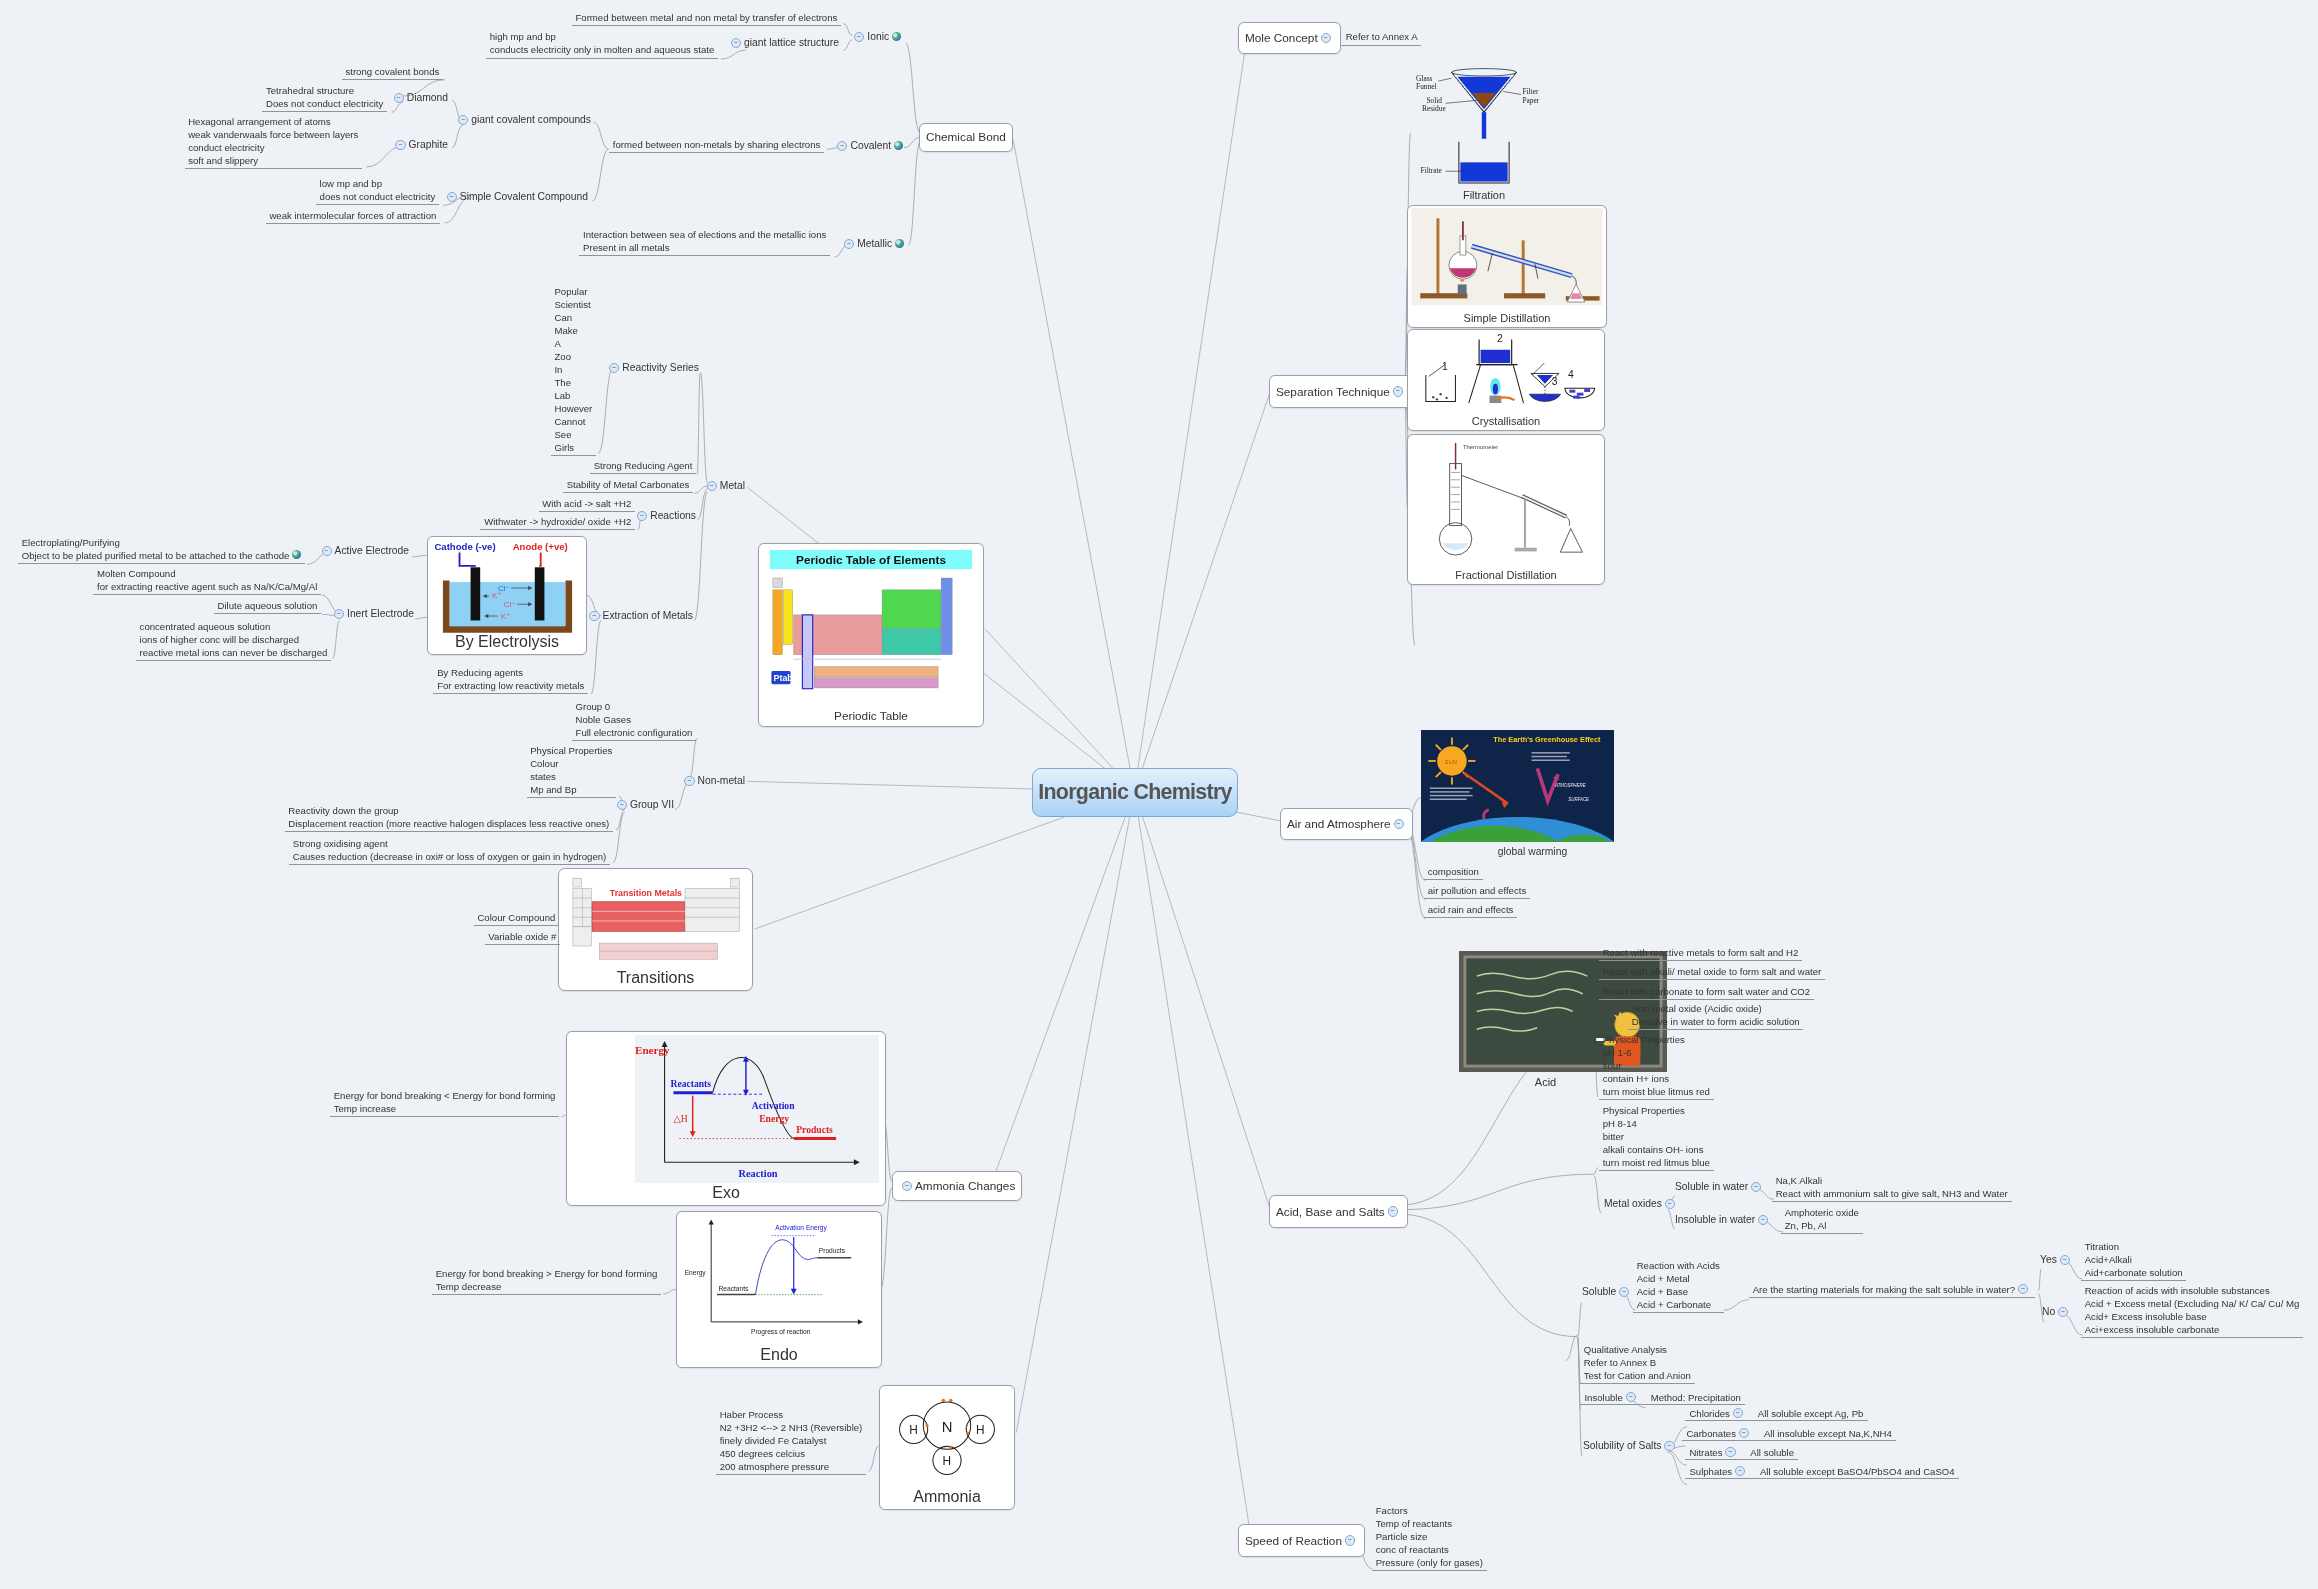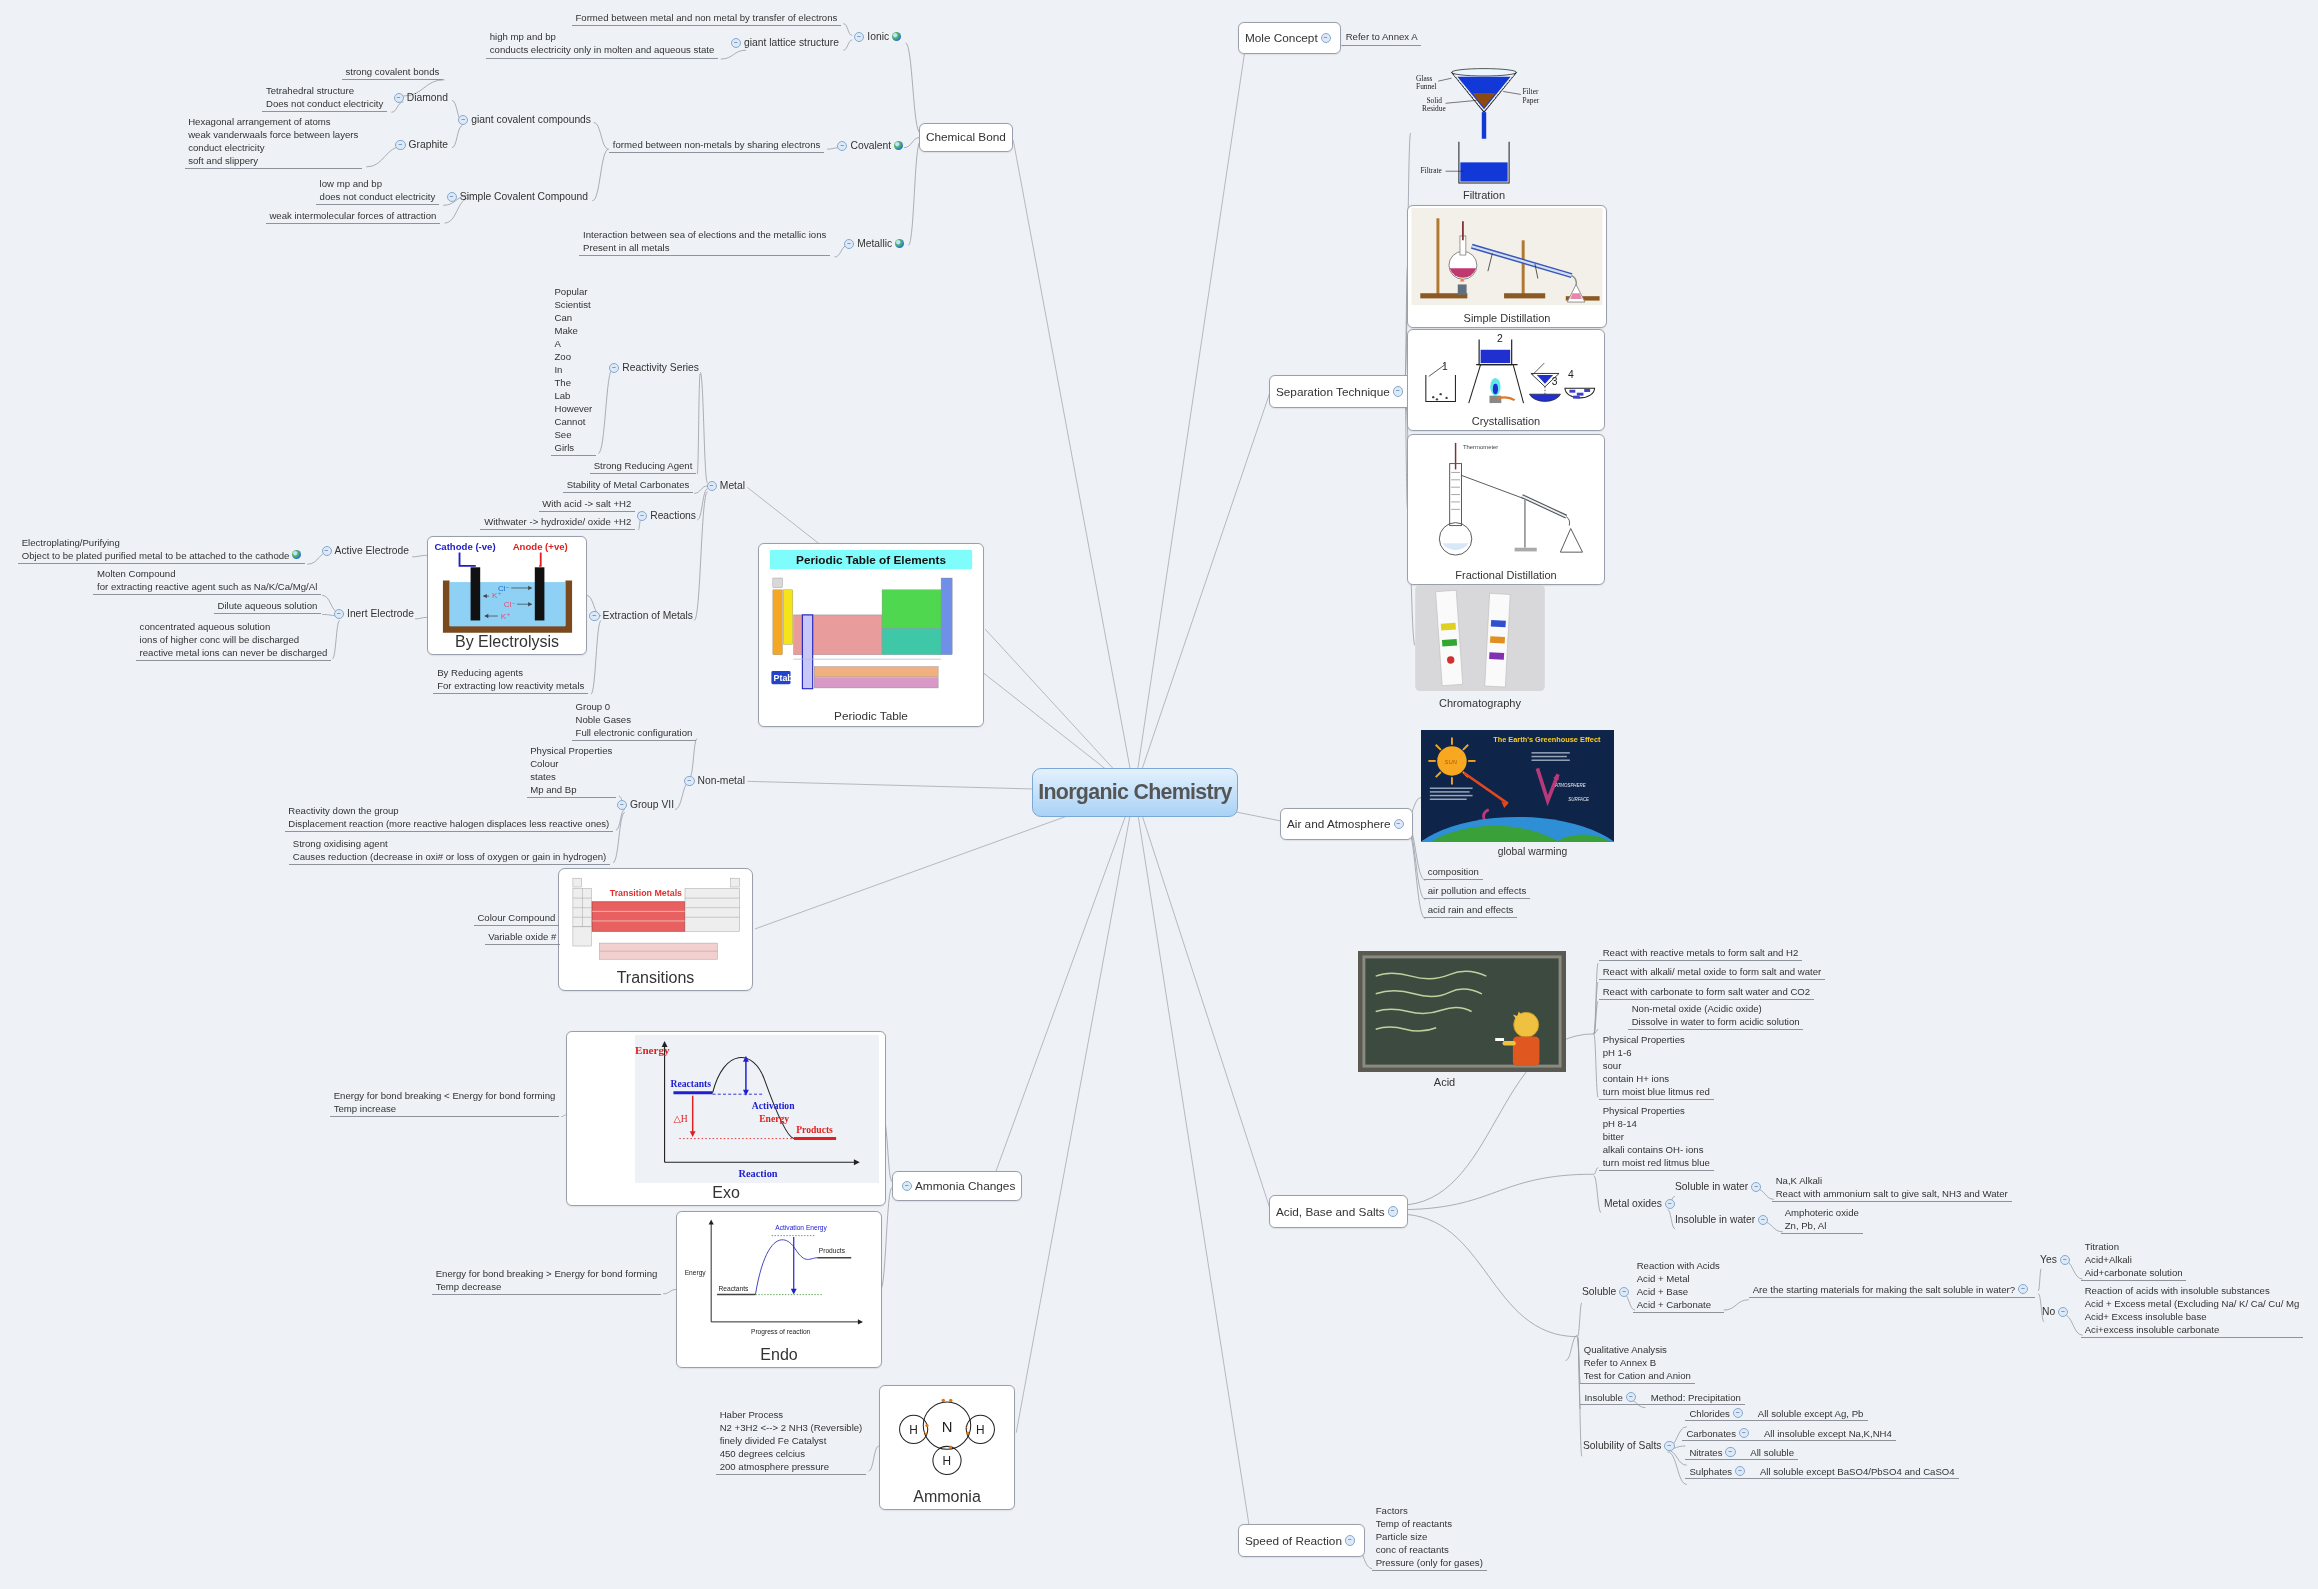"Chromatography" div.fig { html: <div> <svg> <rect></rect> <g> <rect></rect> <rect></rect> <rect></rect> <circle></circle> </g> <g> <rect></rect> <rect></rect> <rect></rect> <rect></rect> </g> </svg> <div>Chromatography</div> </div> -> none }
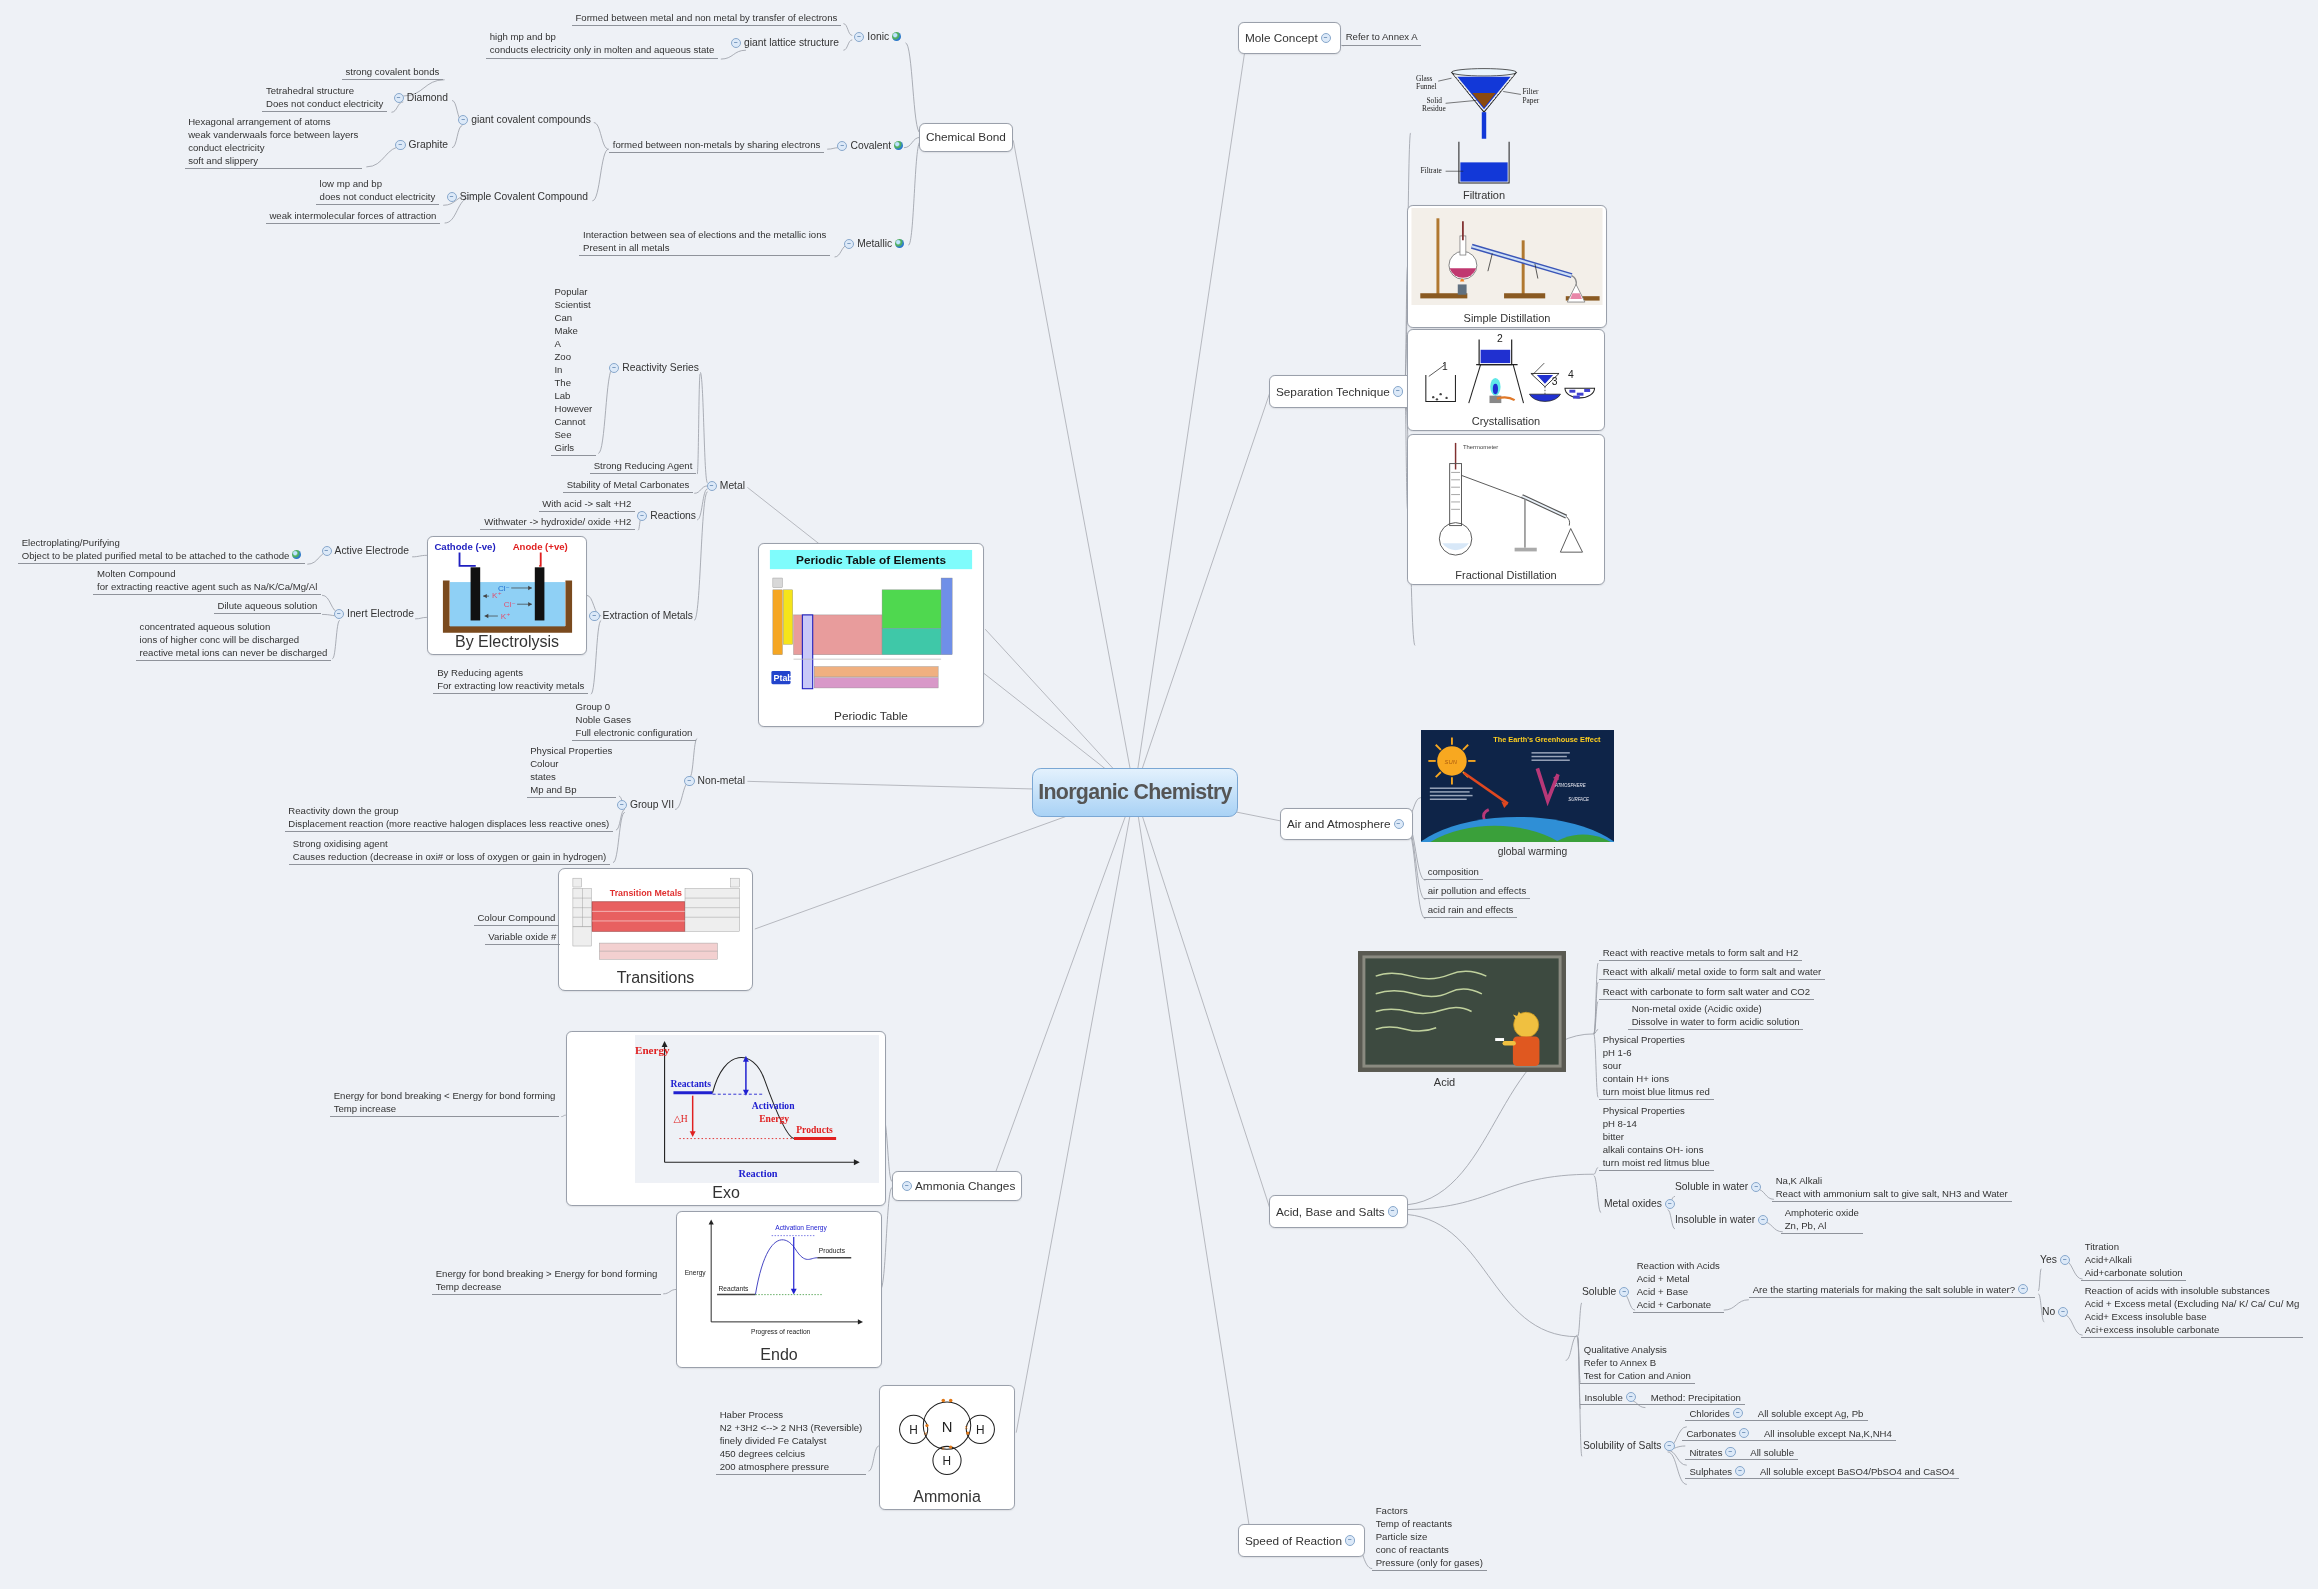"Acid" div.fig { left: 1327px -> 1428px }
